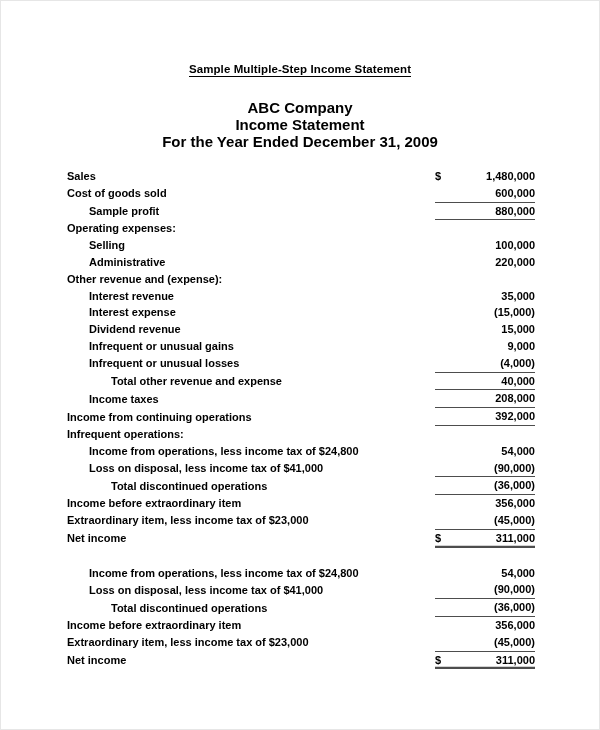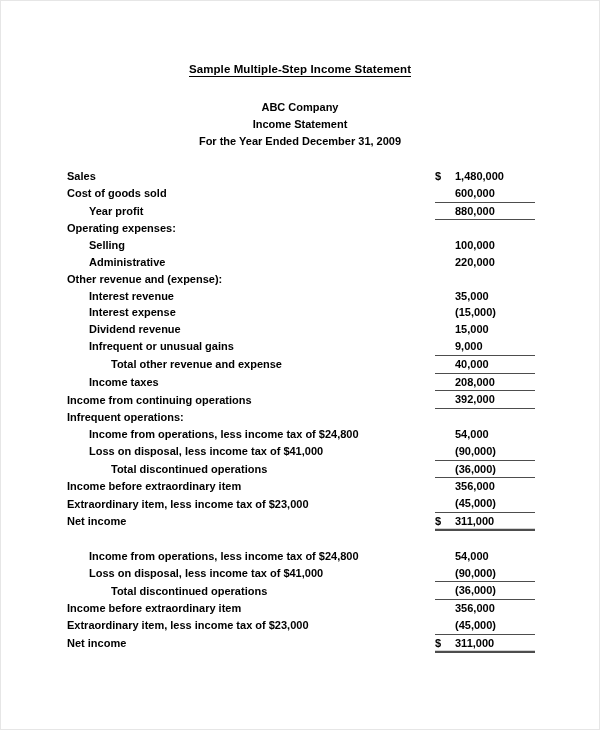"ABC Company" .company-block { font-size: 11px -> 15px }
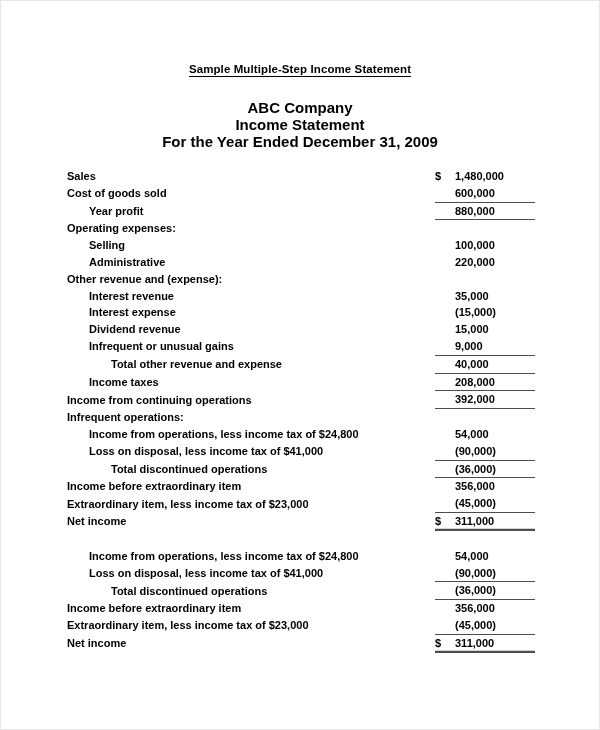"1,480,000" td.amt { text-align: left -> right }
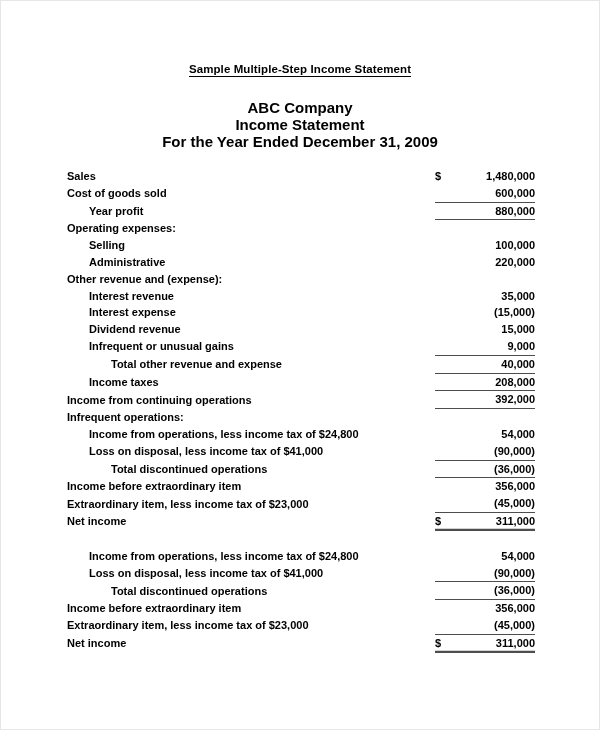"Year profit" td.label { text: Year -> Sample }
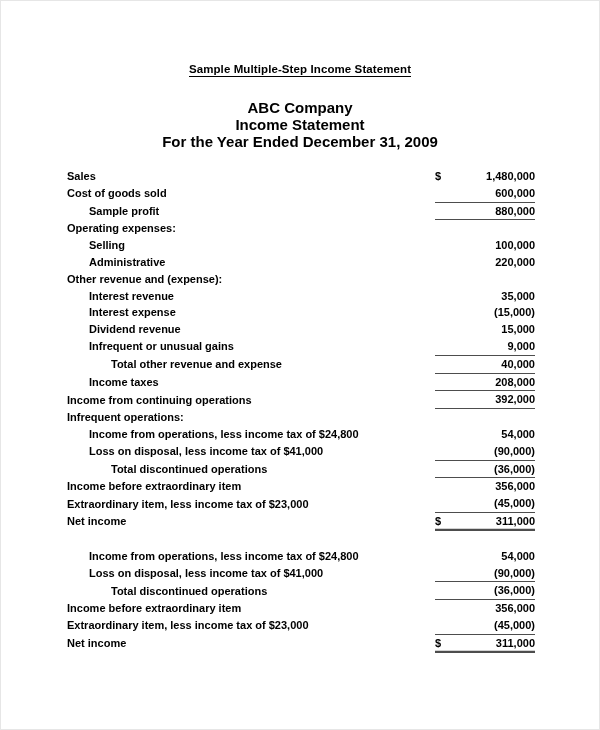"Infrequent or unusual losses" tr { html: none -> <tr> <td>Infrequent or unusual losses</td> <td></td> <td>(4,000)</td> </tr> }
